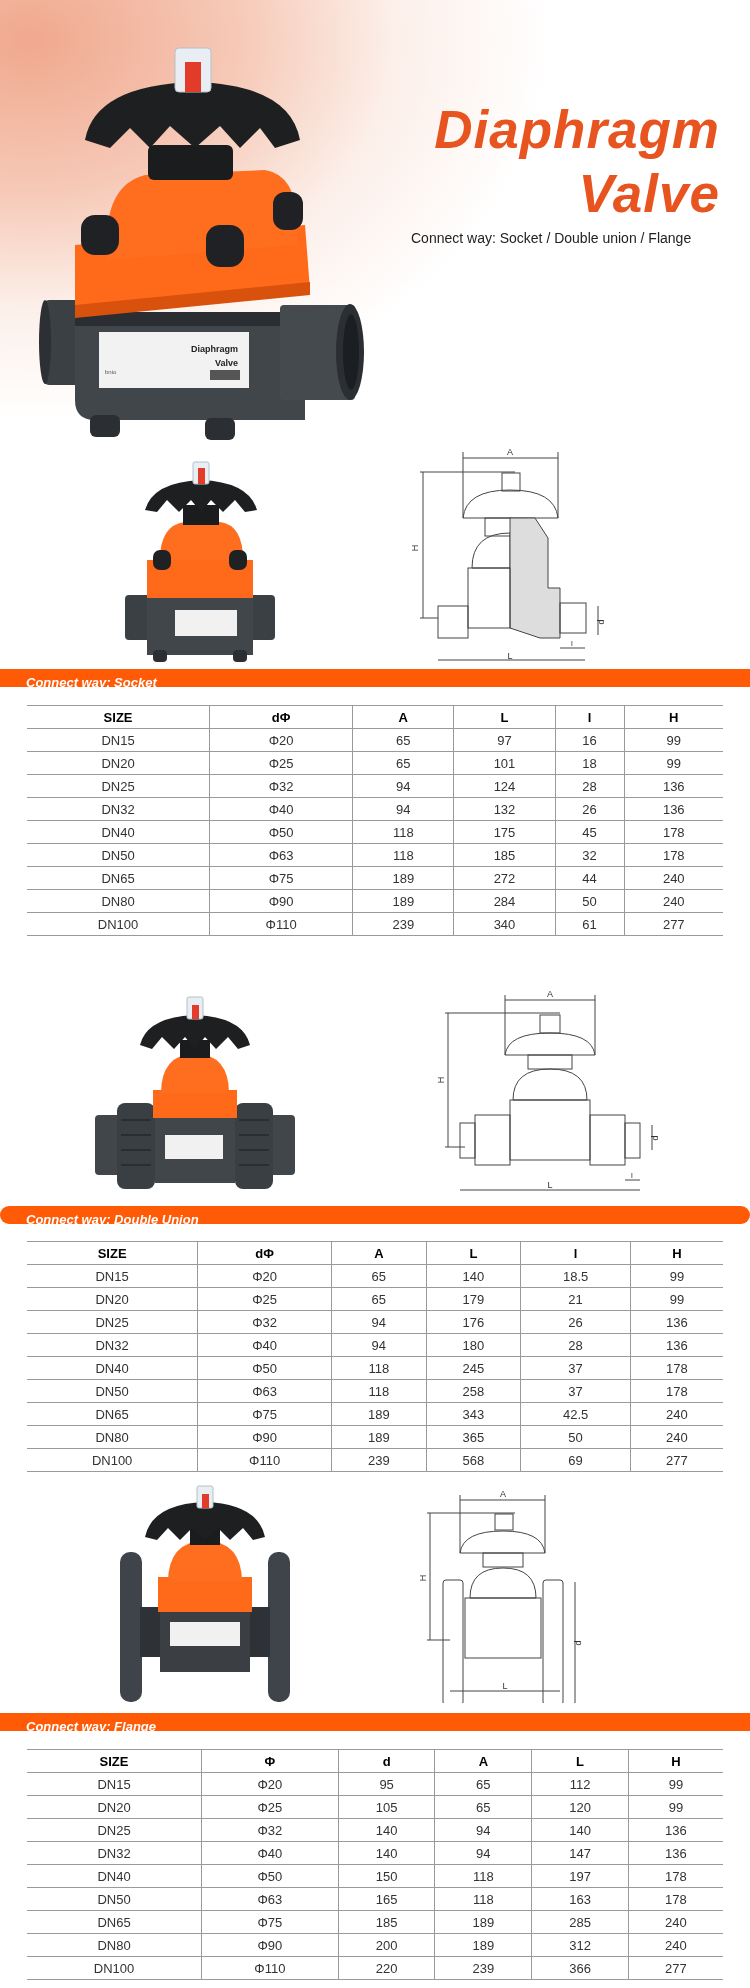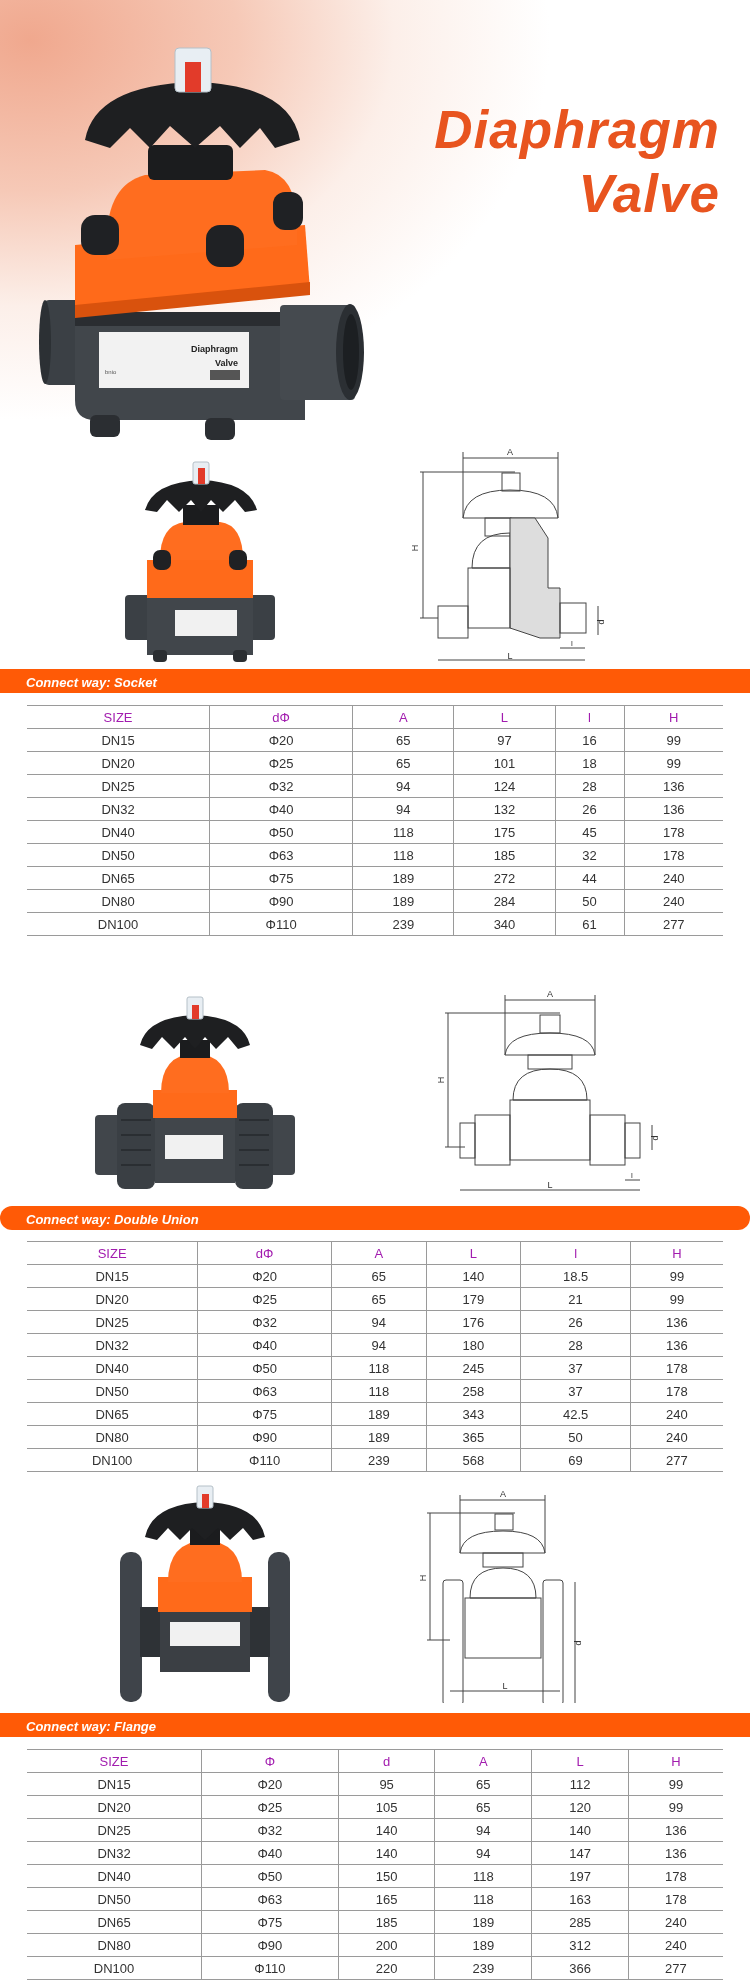"Connect way: Socket / Double" div { html: none -> <div>Connect way: Socket / Double union / Flange</div> }
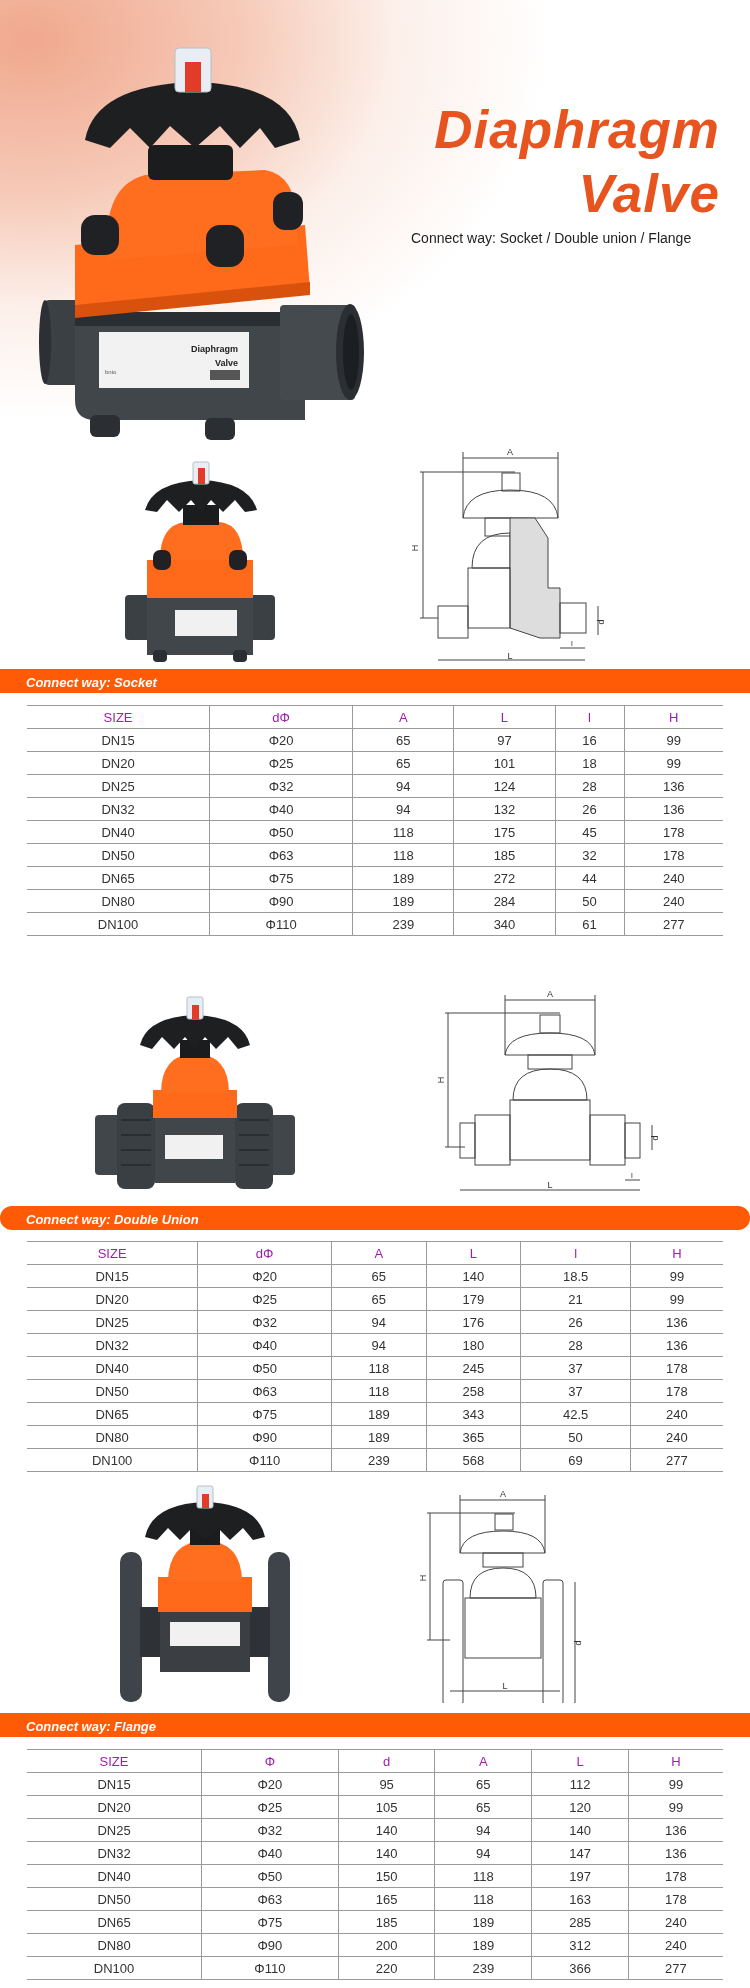"Connect way: Socket" .band { height: 24px -> 18px }
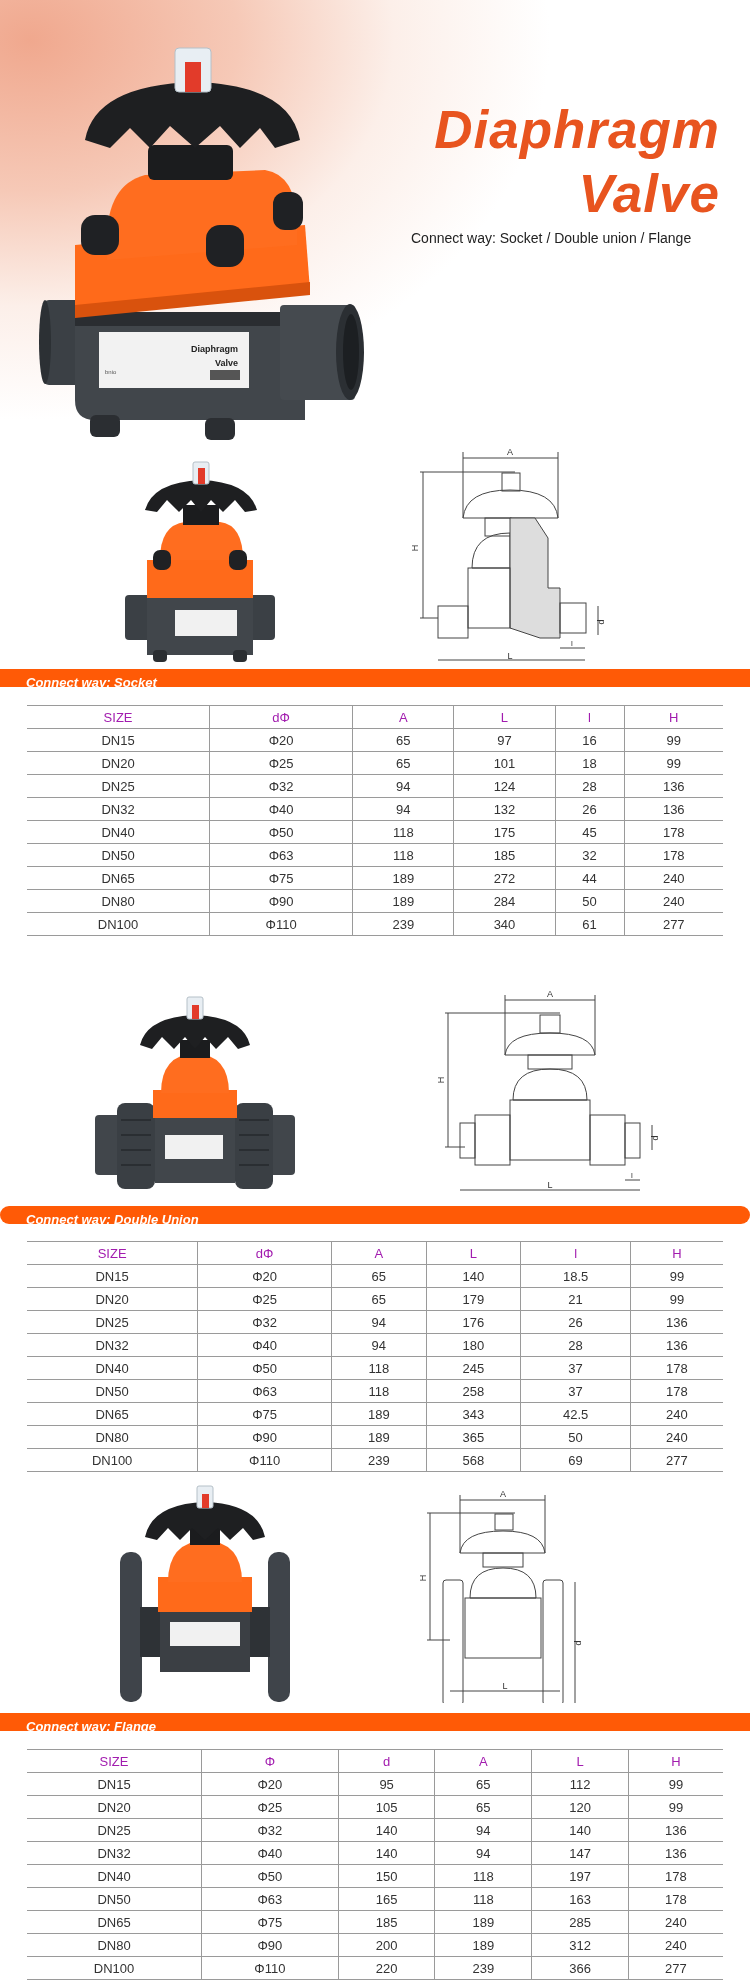"SIZE" table.spec th { color: #a21caf -> #000000; font-weight: normal -> bold }
